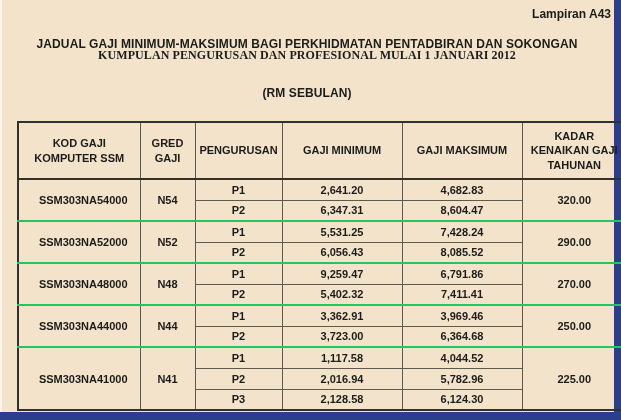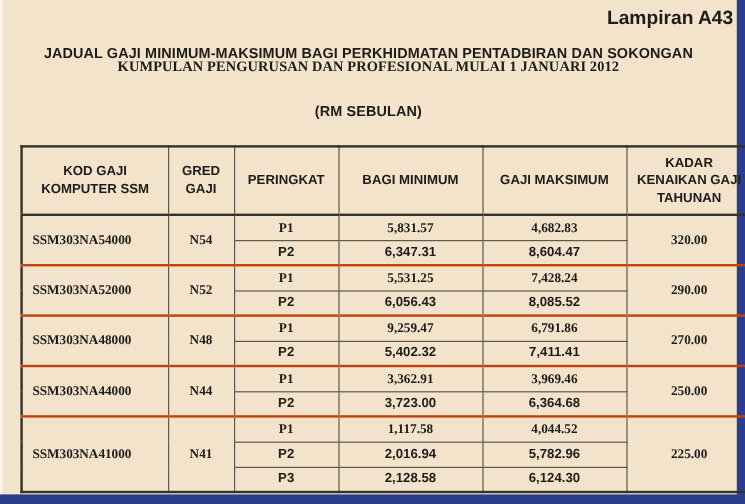"Lampiran A43" .corner-label { font-size: 16px -> 12px }
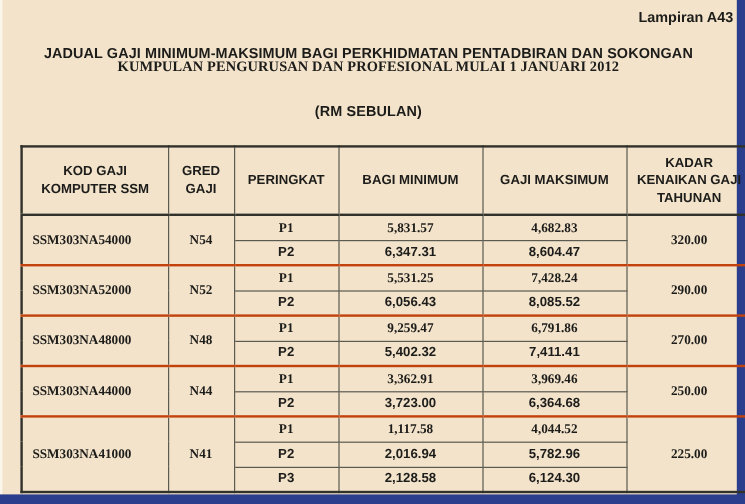"PERINGKAT" span.hline { text: PERINGKAT -> PENGURUSAN }
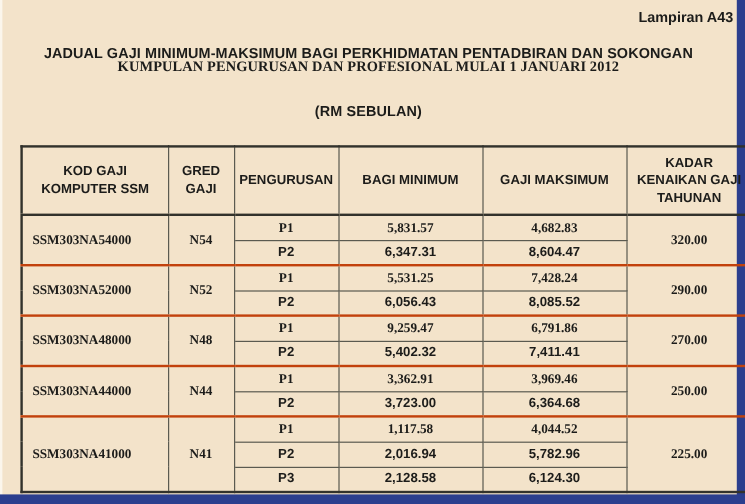"BAGI MINIMUM" span.hline { text: BAGI -> GAJI }
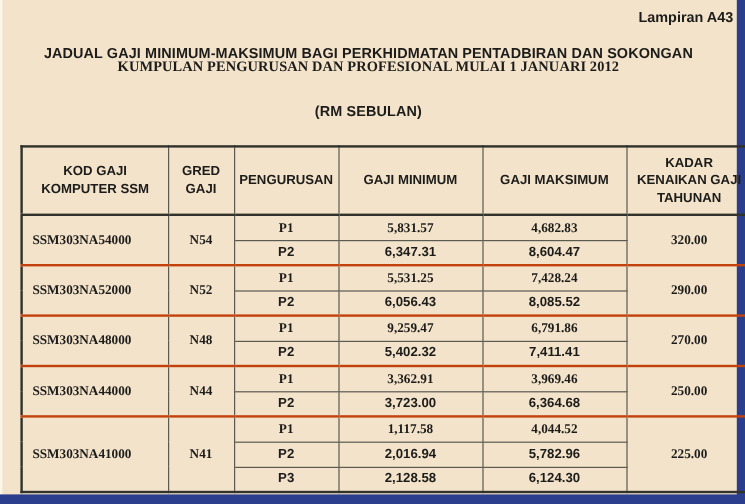"P1" tr.group-start td { border-top: 2px solid #c2410c -> 2px solid #22c55e; font-family: Liberation Serif, serif -> none }
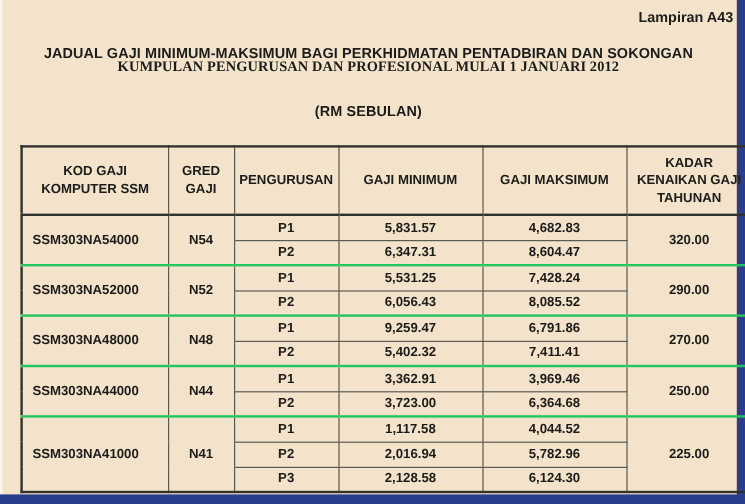"5,831.57" td { text: 5,831.57 -> 2,641.20 }
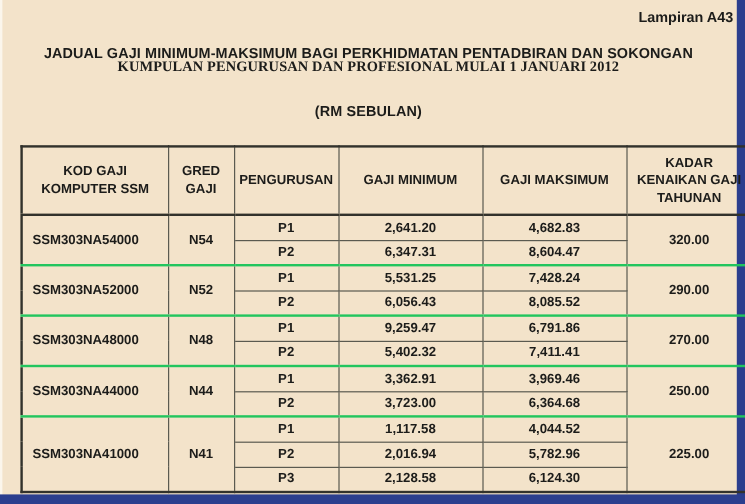"SSM303NA54000" td.kod { text-align: left -> center }
